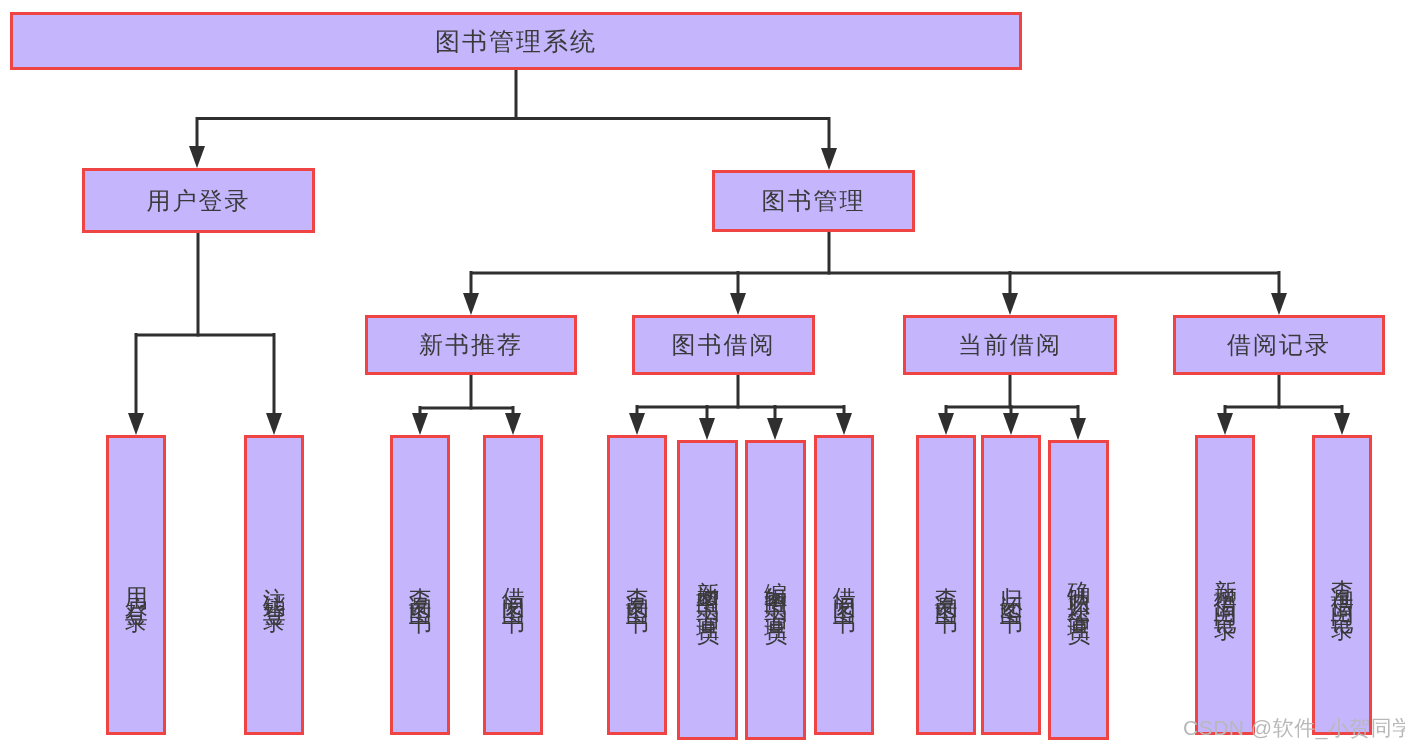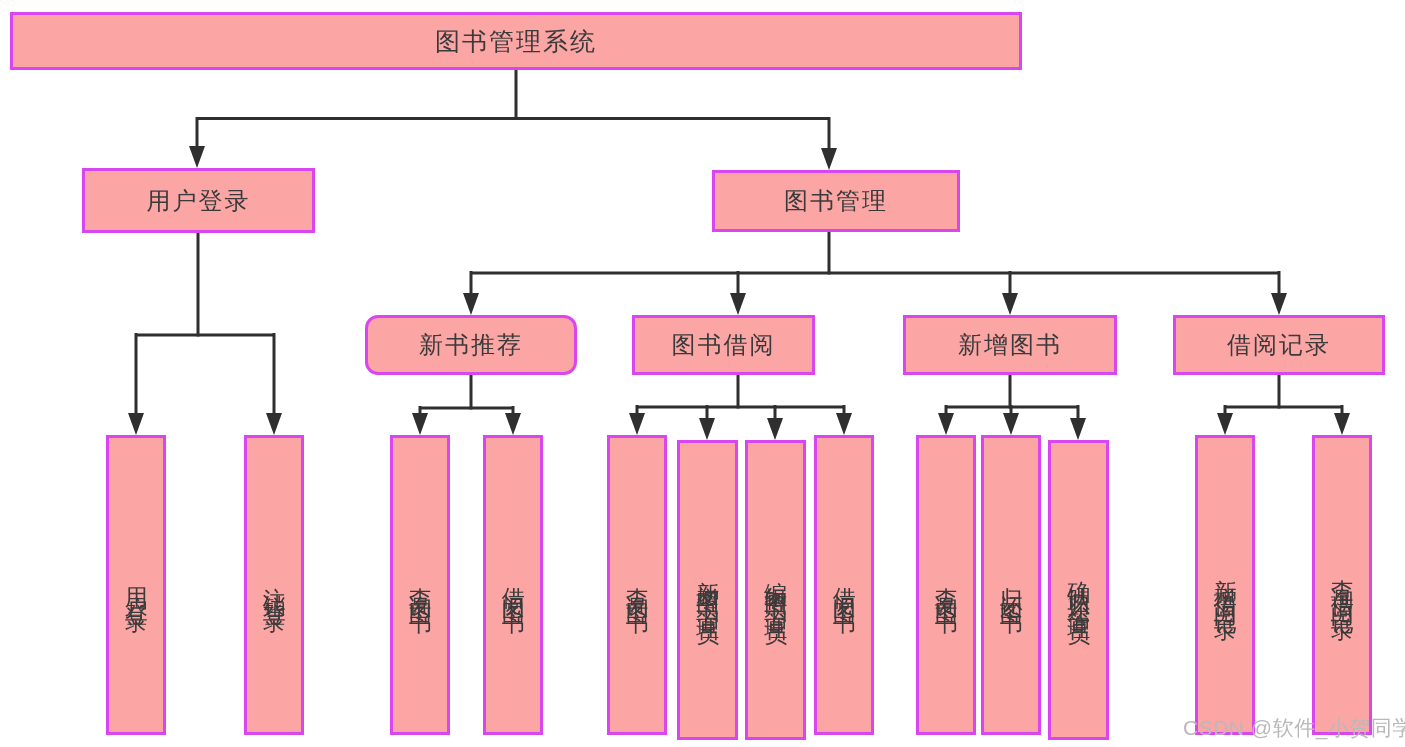"图书管理系统" .node { background: #fca5a5 -> #c4b5fd; border: 3px solid #d946ef -> 3px solid #ef4444 }
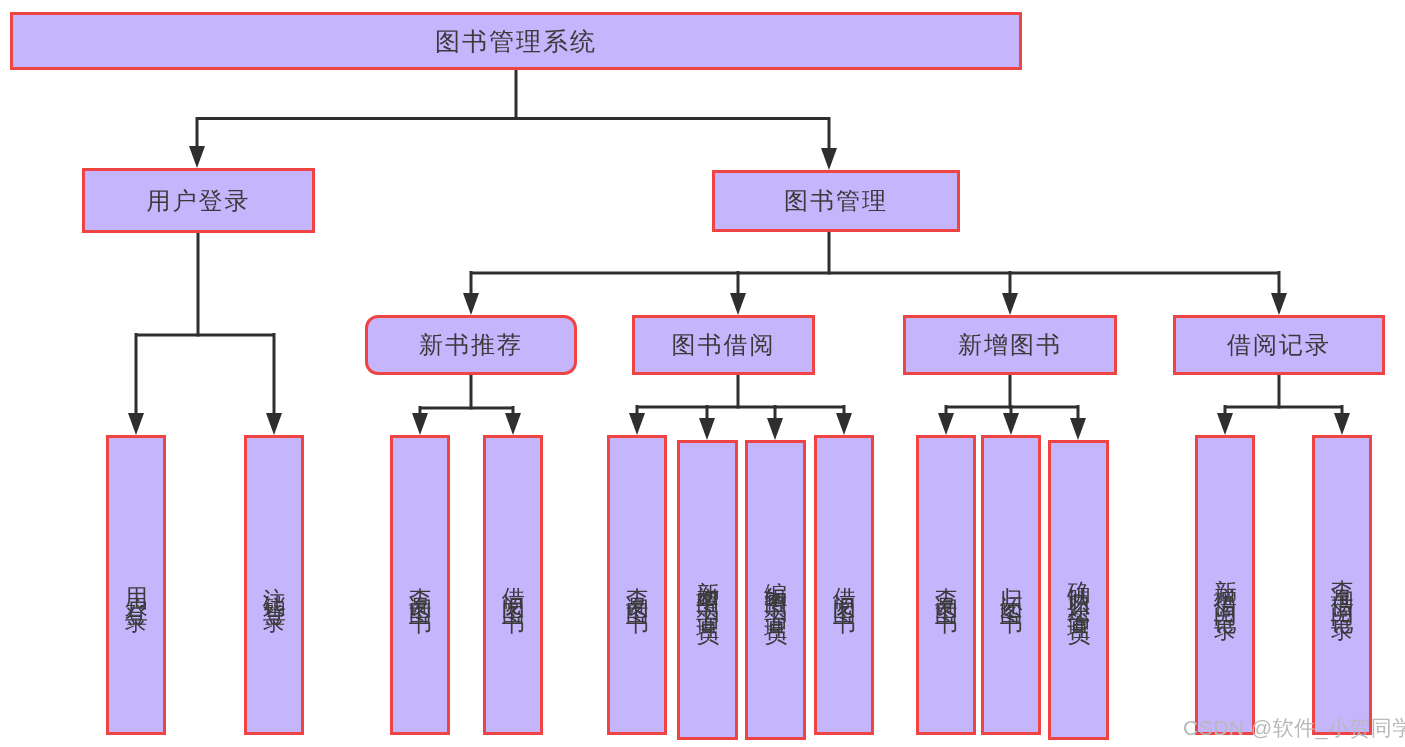"图书管理" div.node { width: 248px -> 203px }
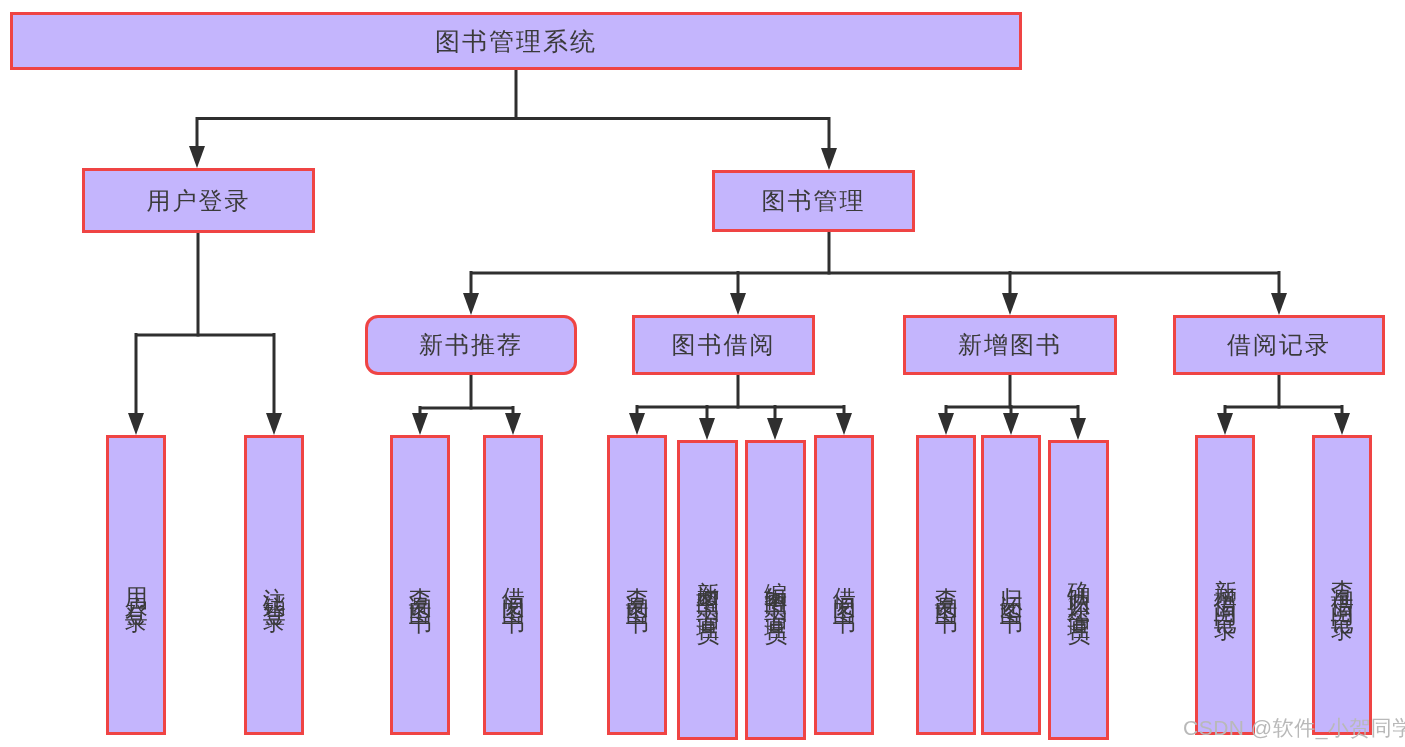"新书推荐" div.node { border-radius: 13px -> none }
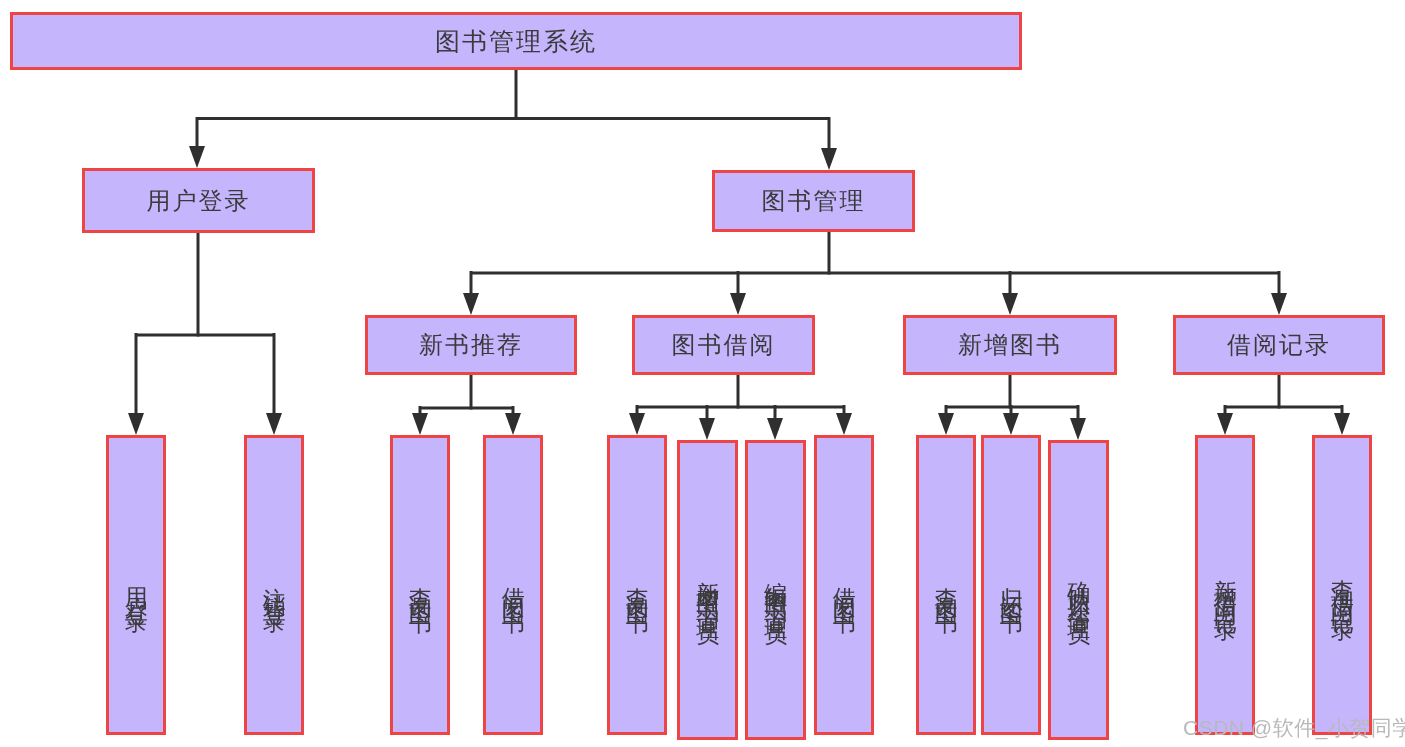"新增图书" span { text: 新增图书 -> 当前借阅 }
